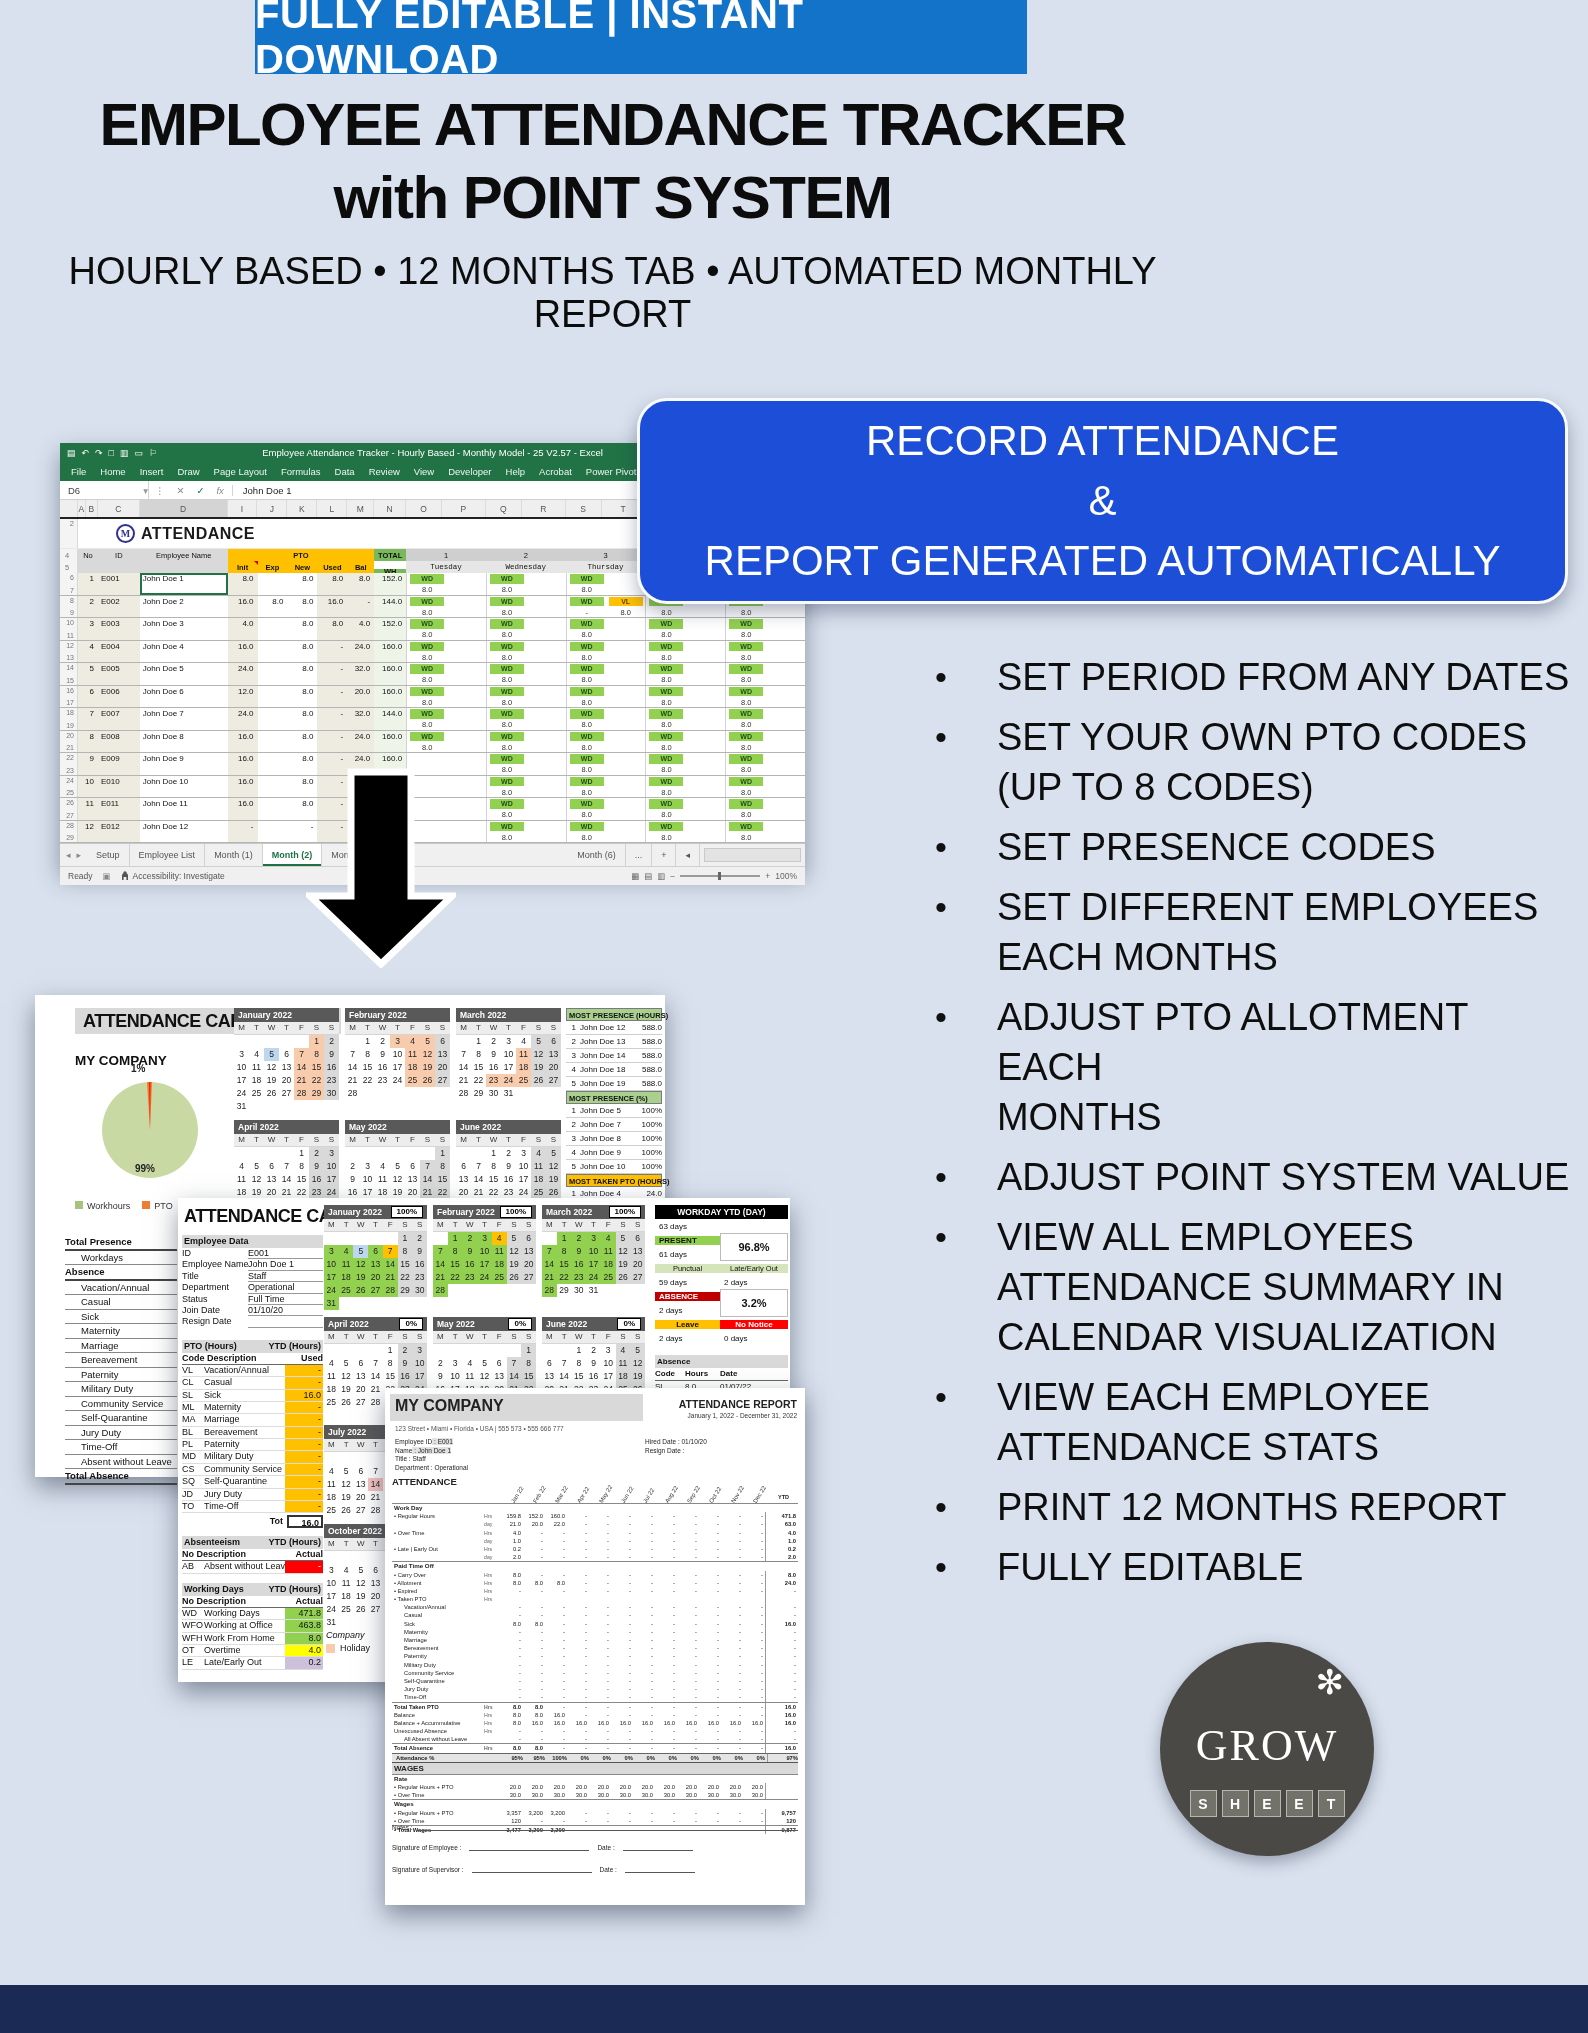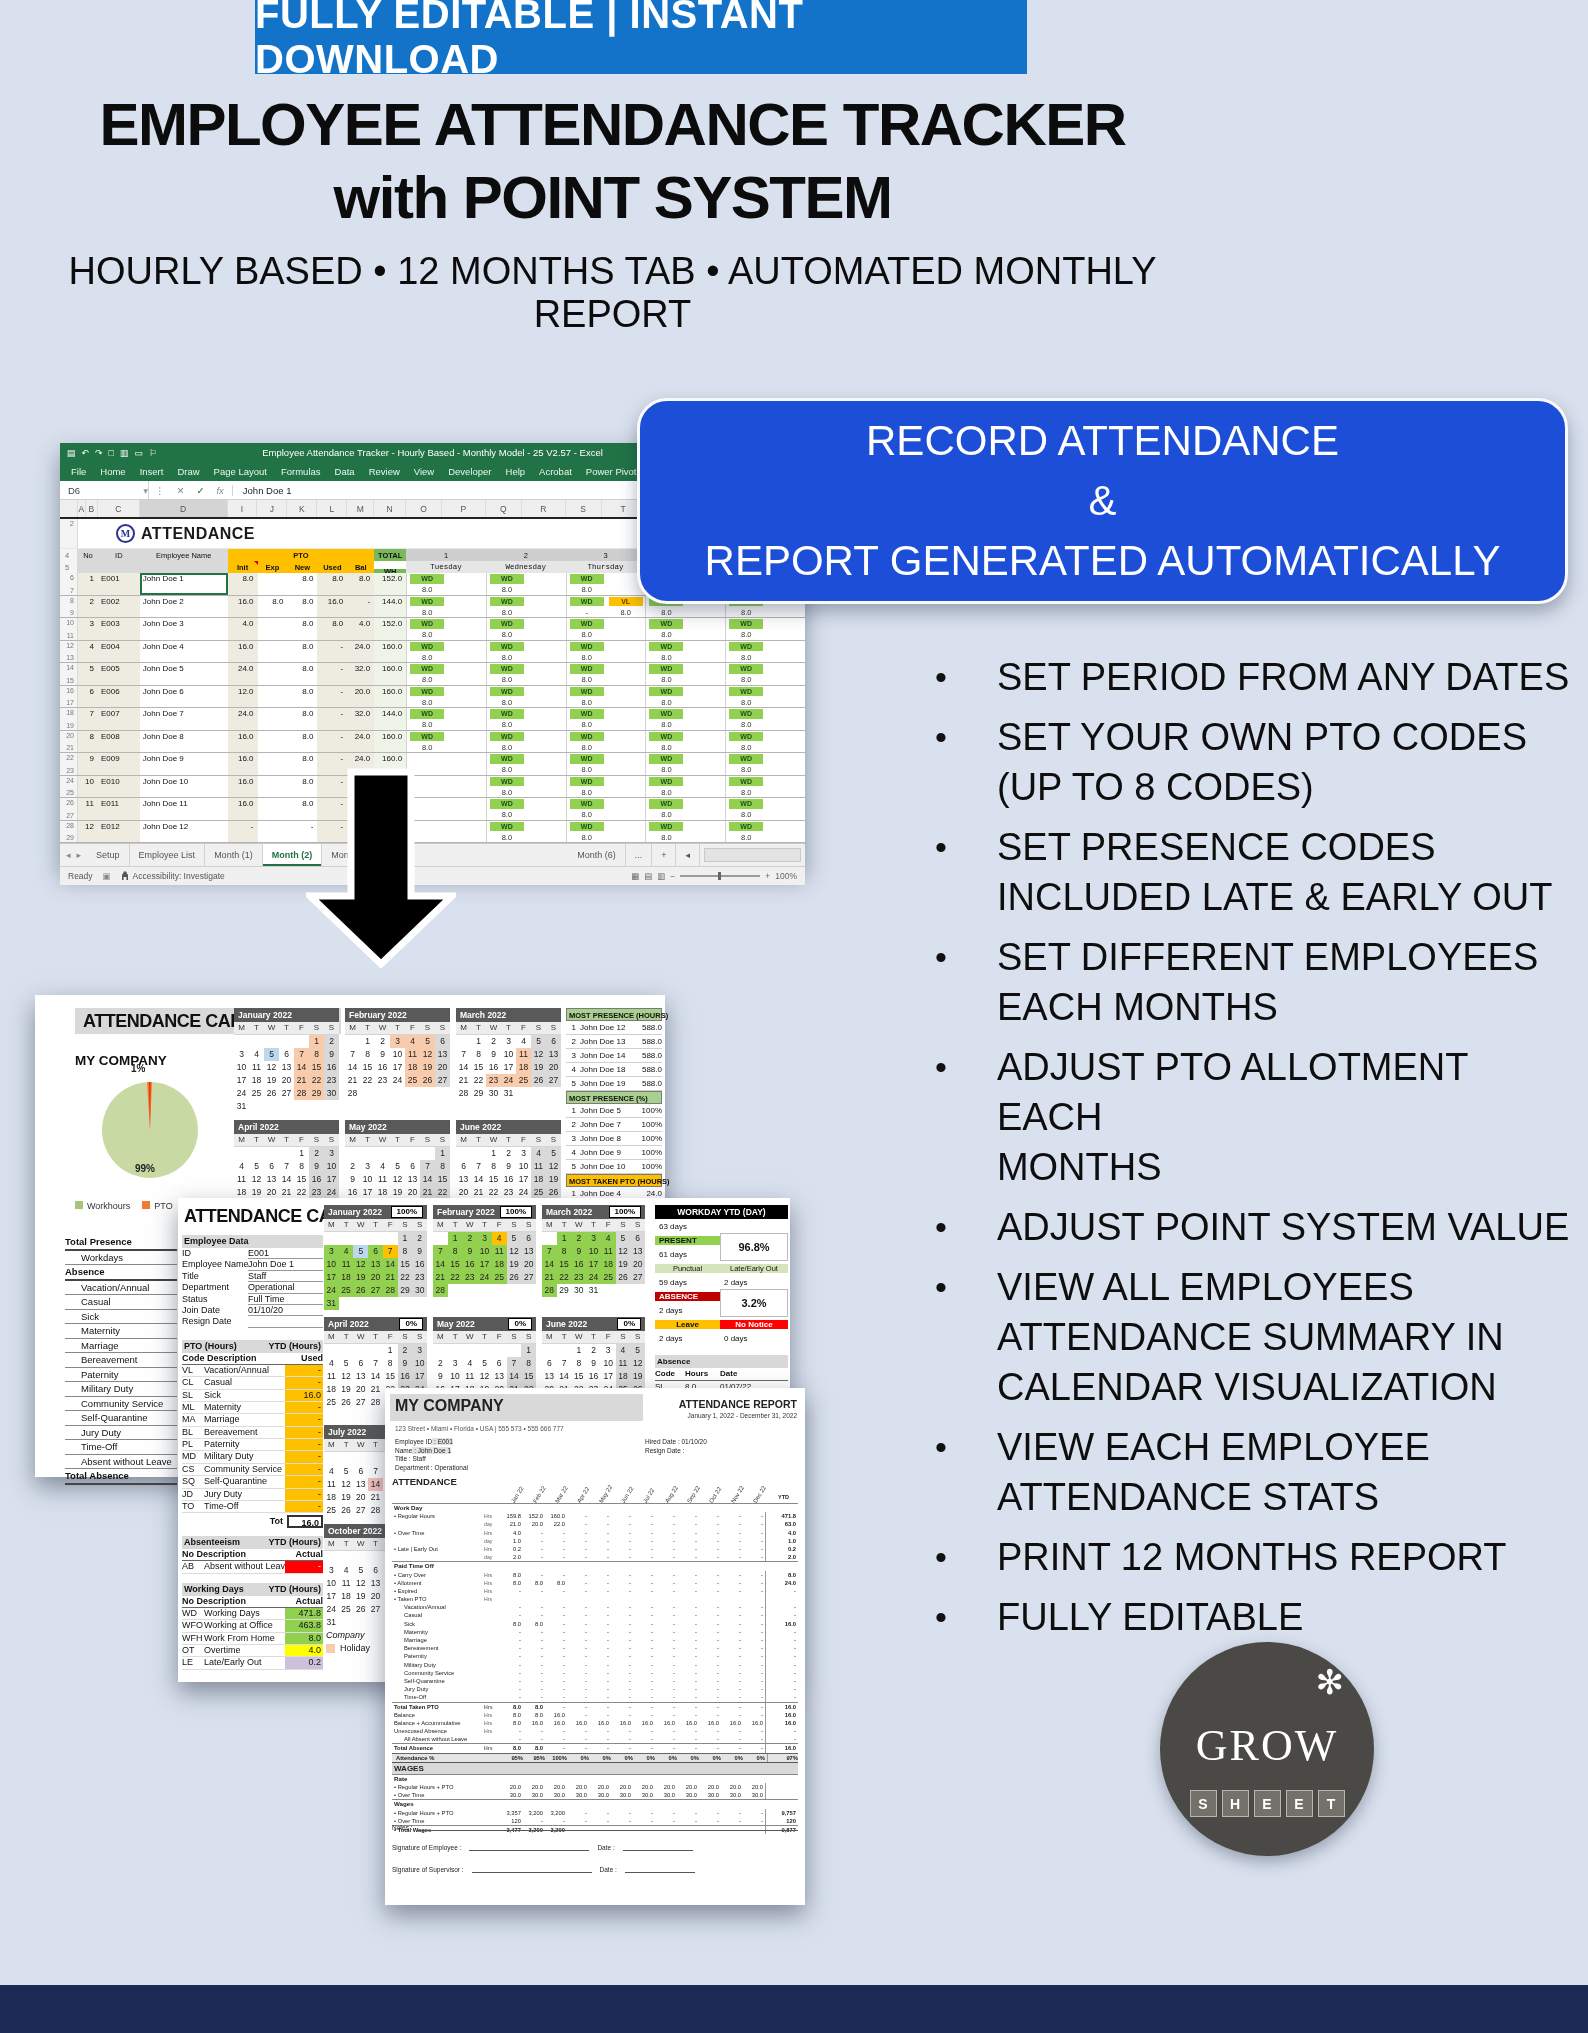"INCLUDED LATE & EARLY OUT" div { html: <div>INCLUDED LATE &amp; EARLY OUT</div> -> none }
